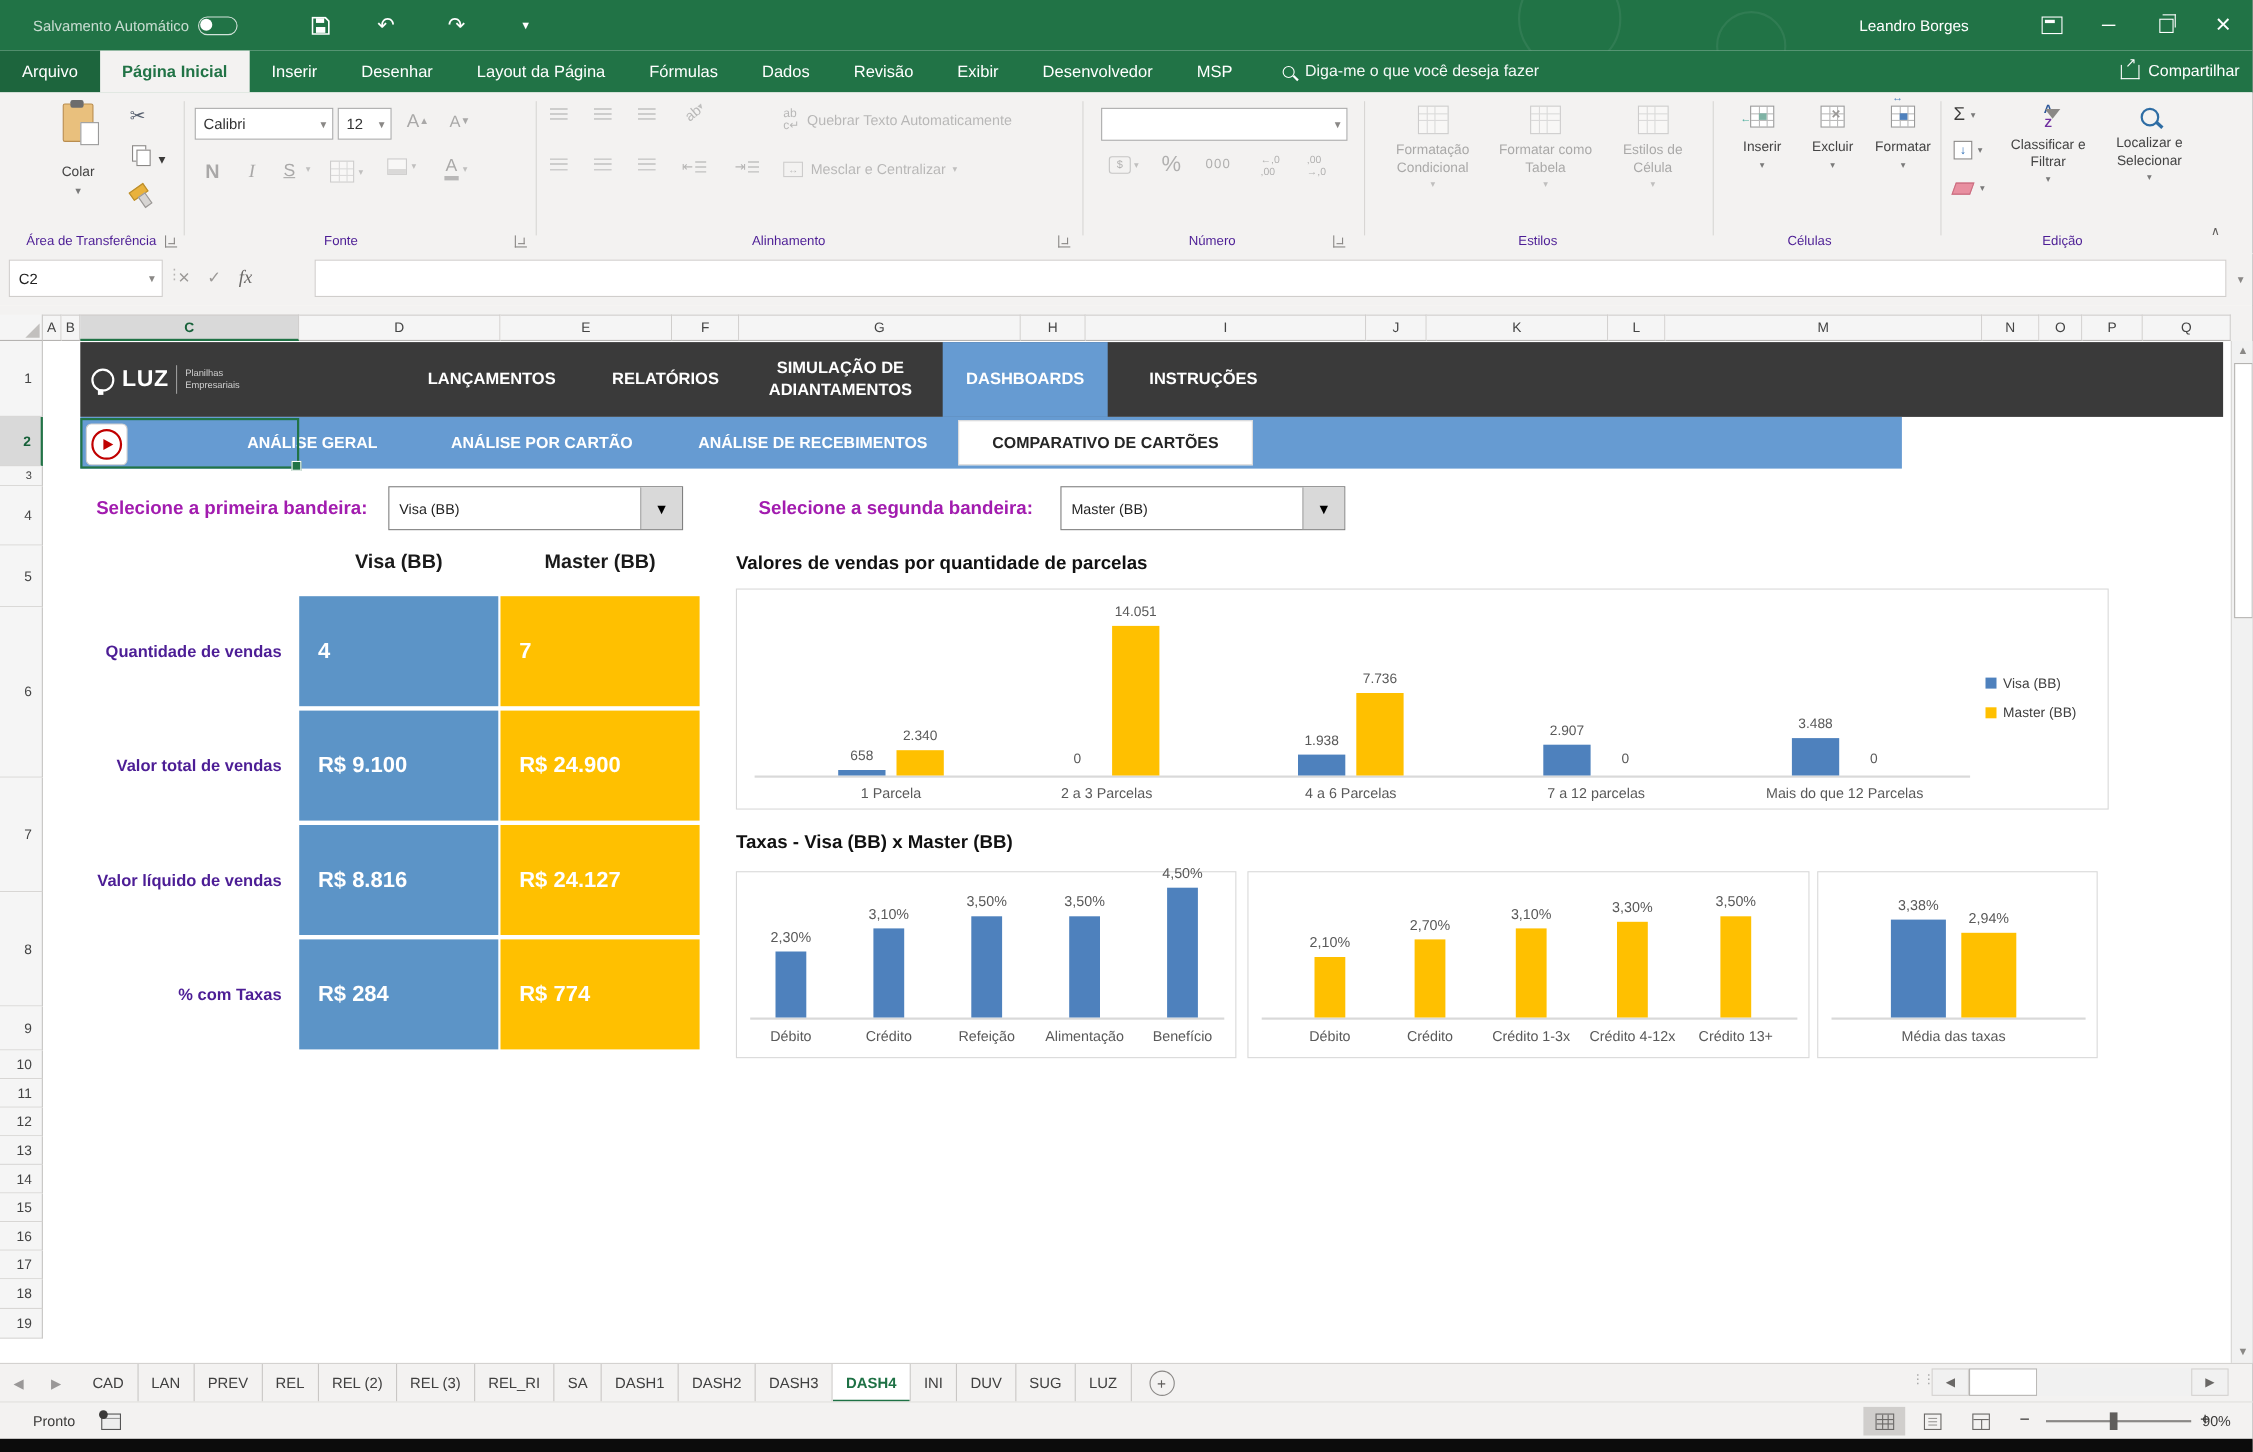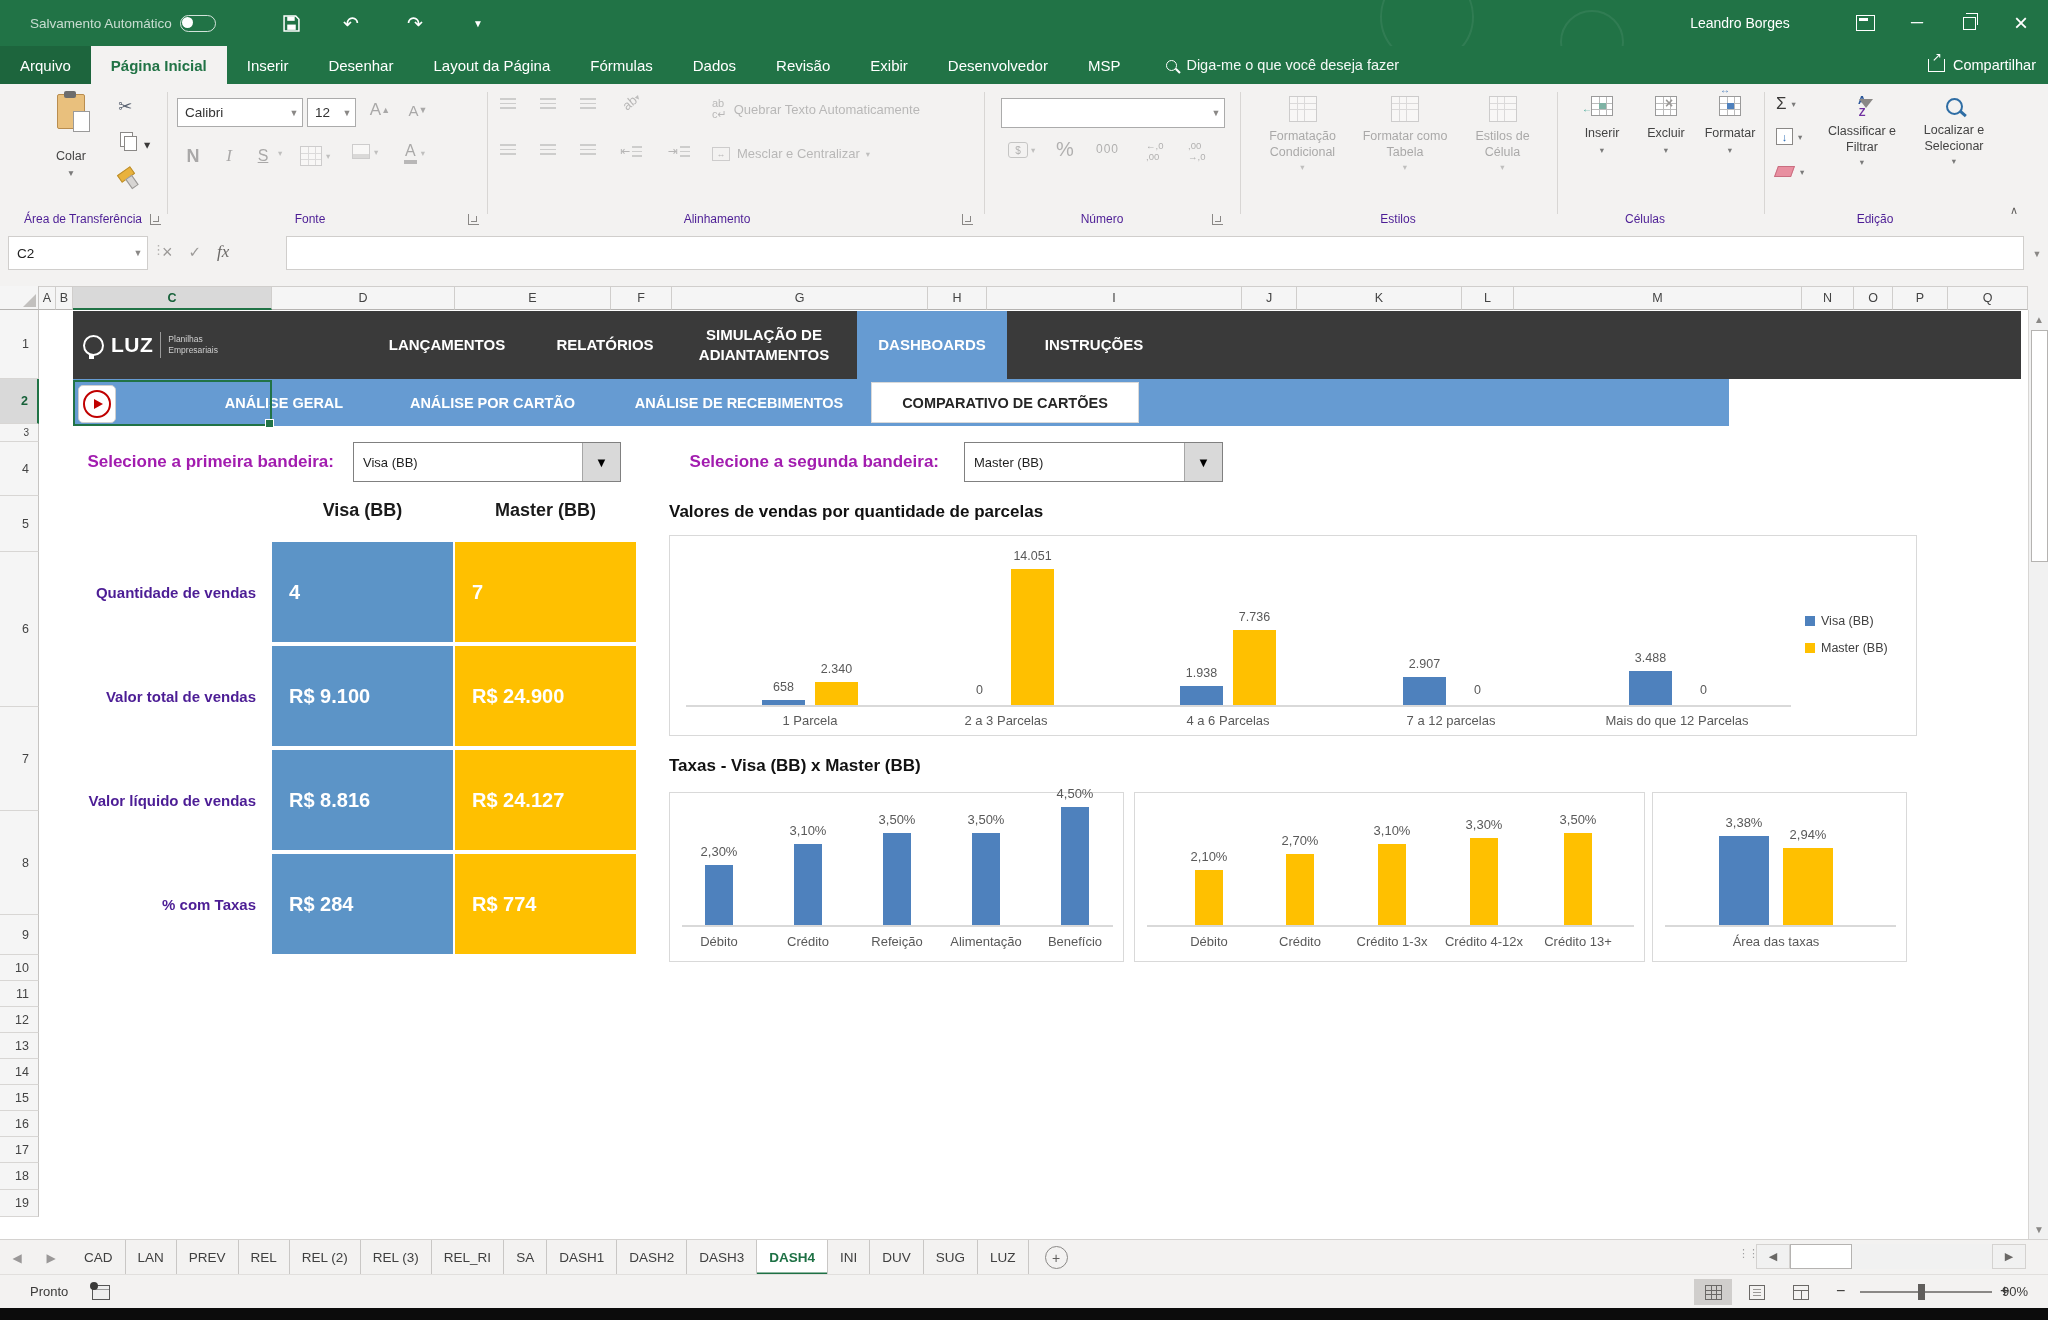"Área das taxas" div.clabel { text: Área -> Média }
